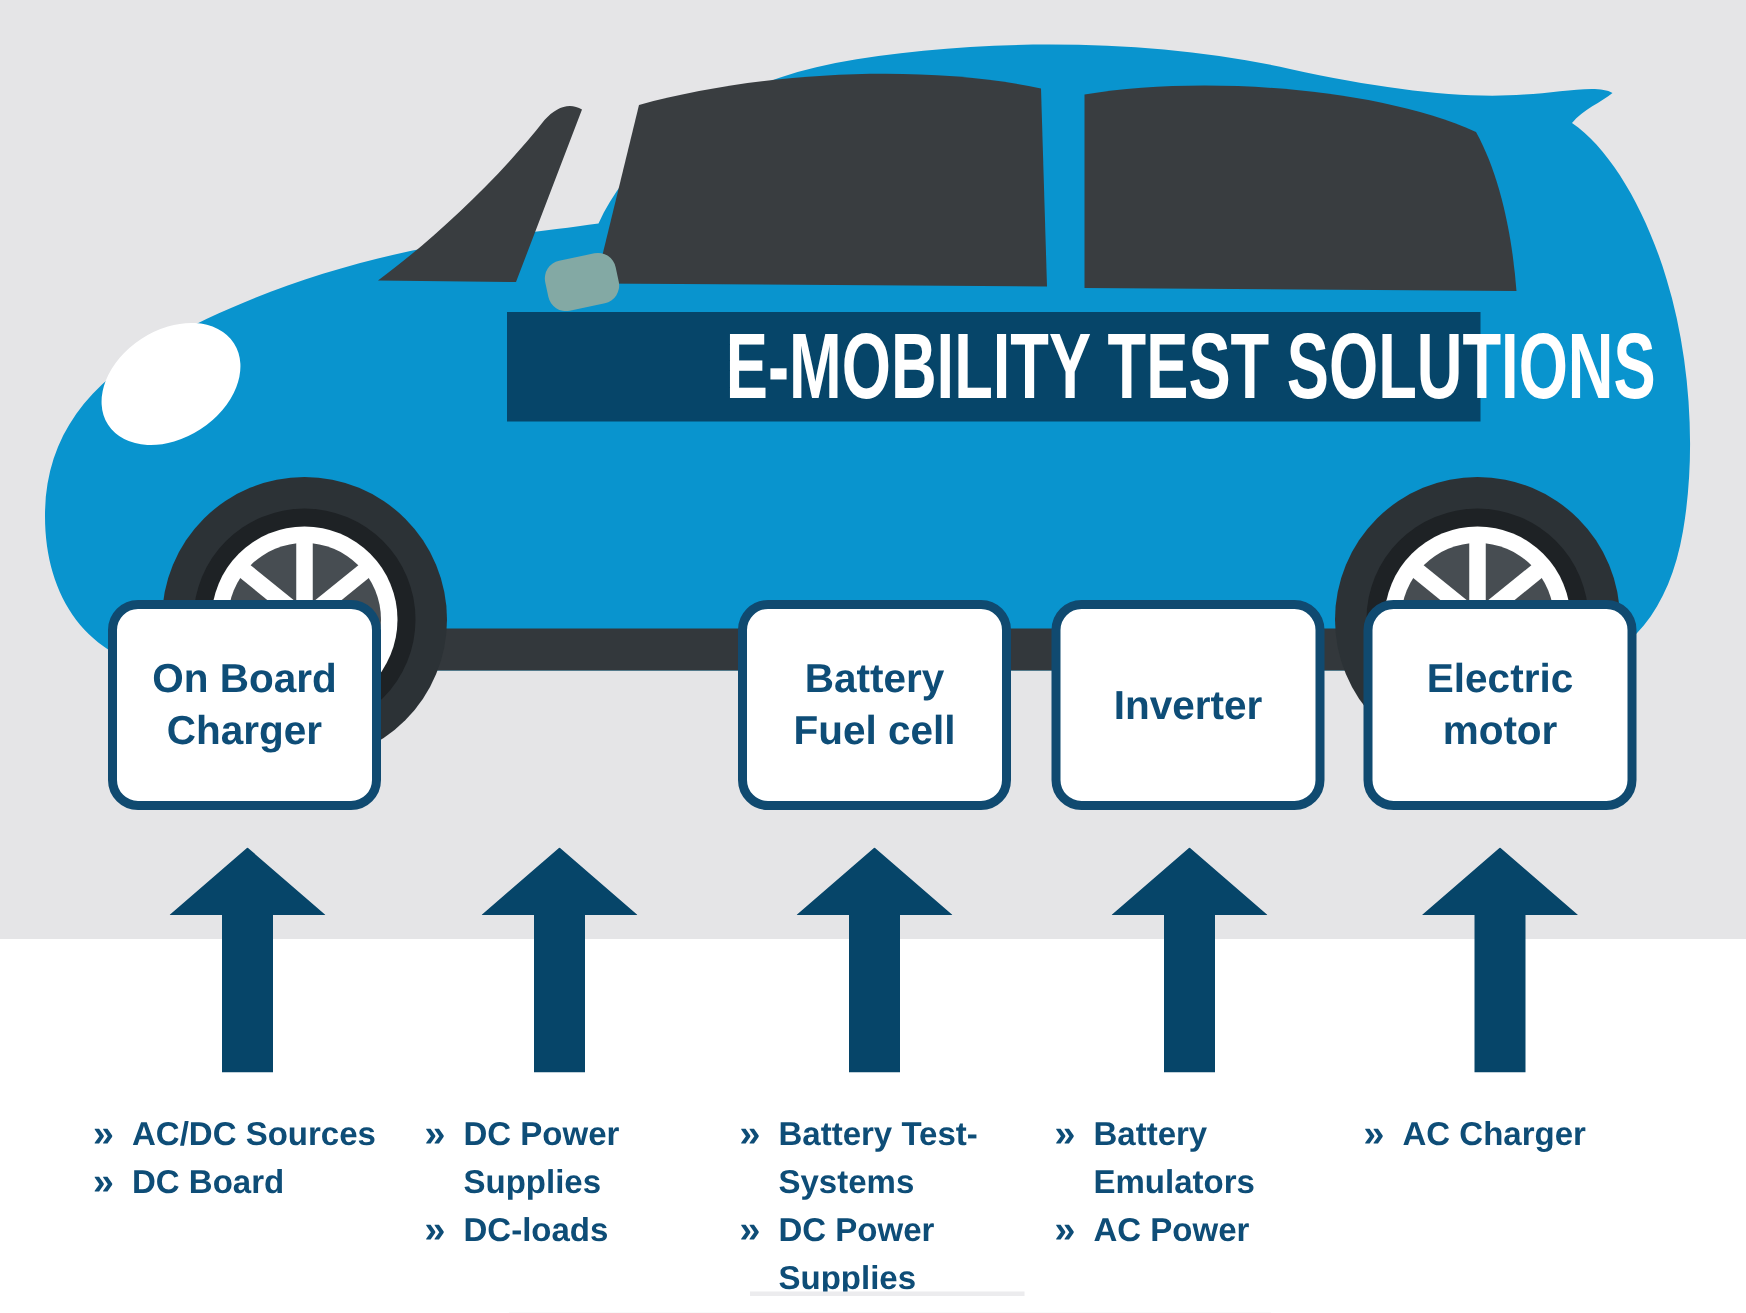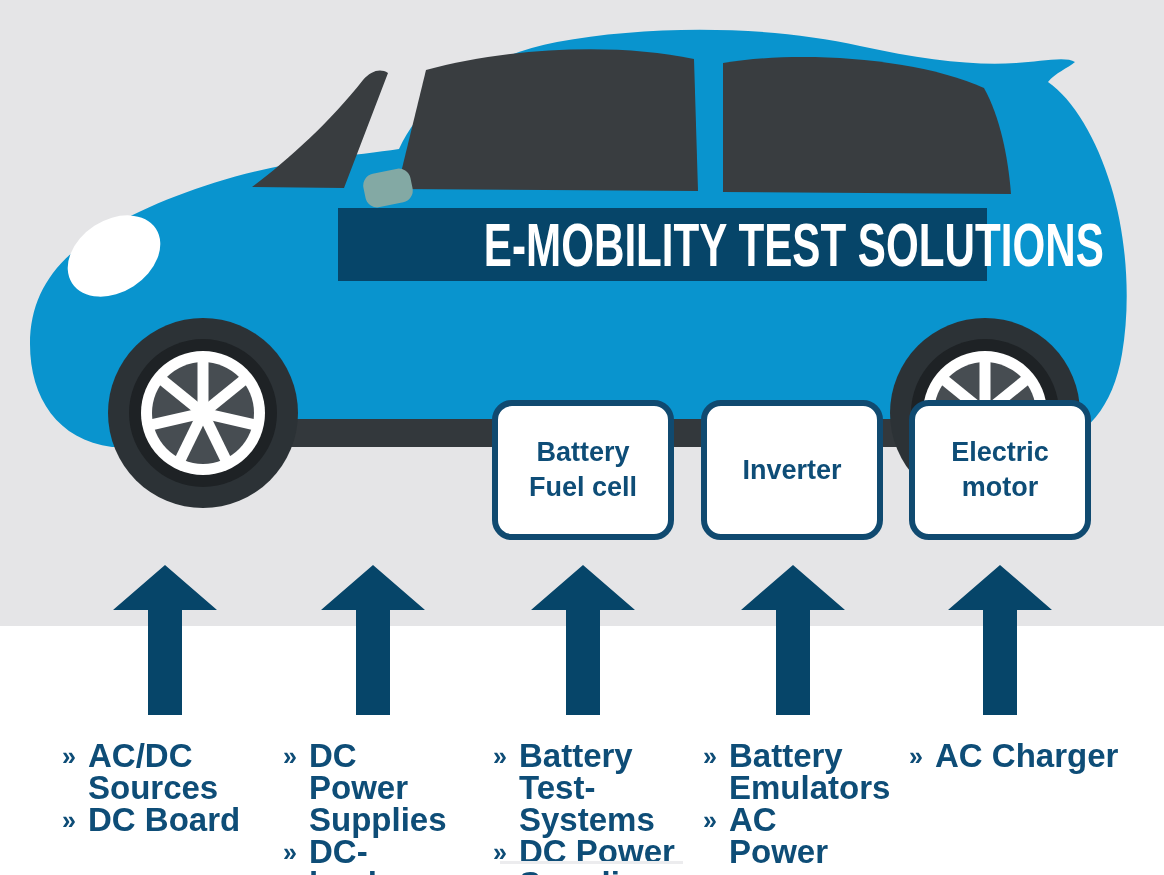"On Board" div.station-box { html: none -> <div> <span>On Board Charger</span> </div> }
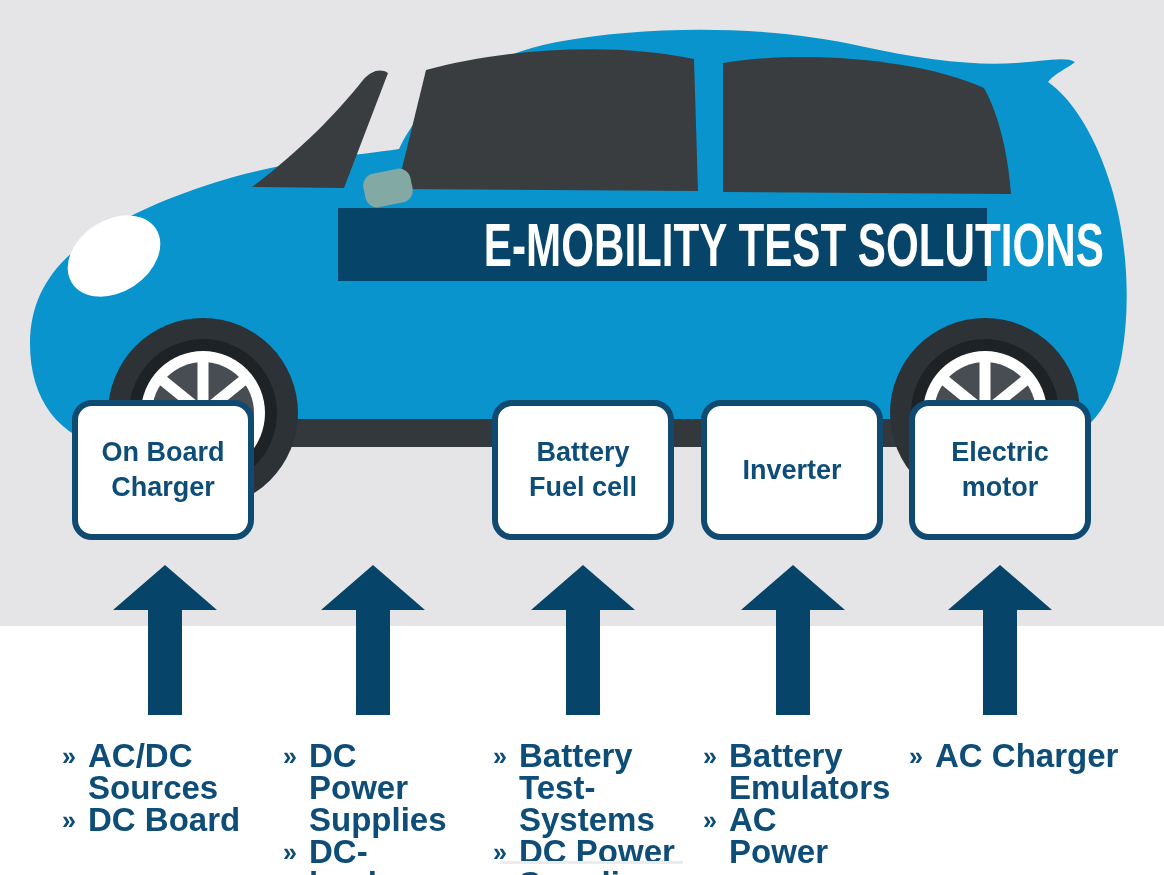"AC/DC Sources" .sol-text { font-size: 33px -> 22px }
